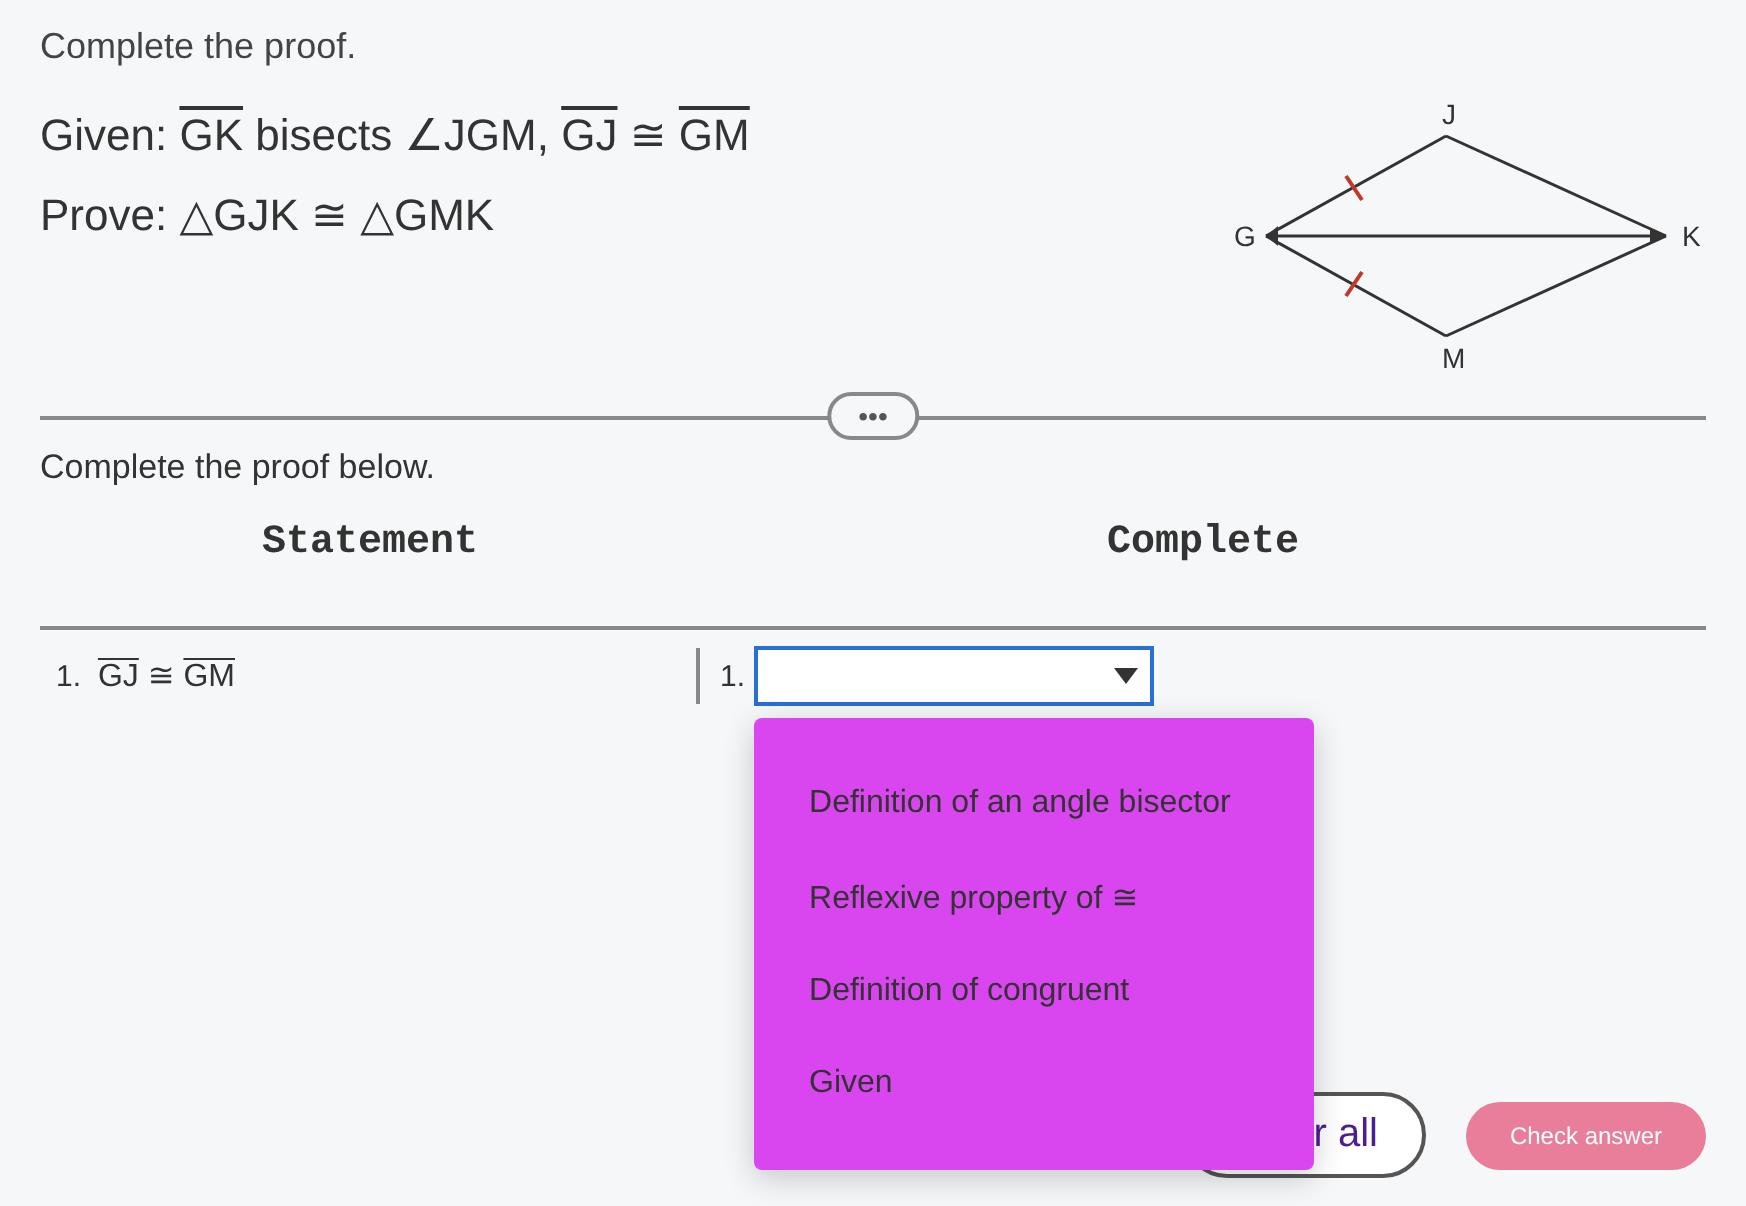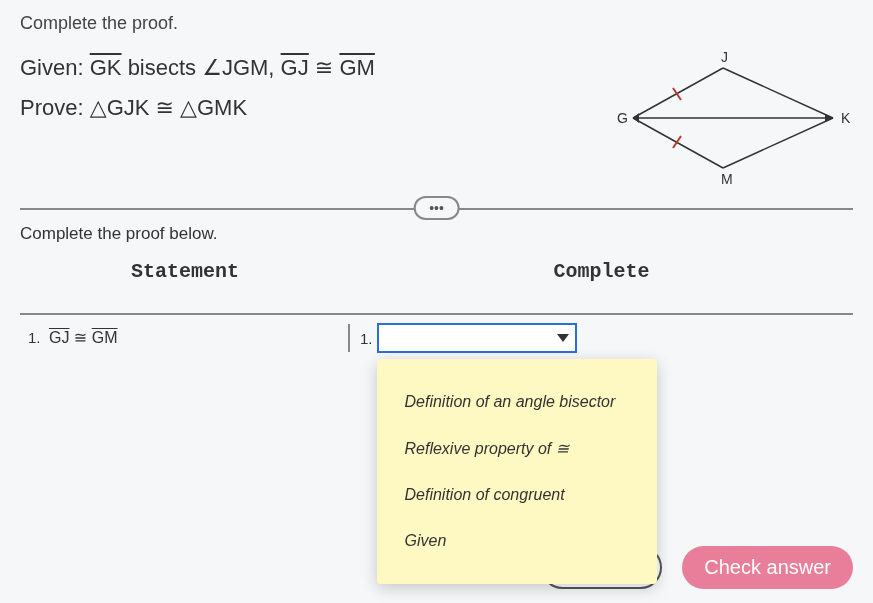"Definition of an angle bisector" .dropdown-menu { background: #fef9c3 -> #d946ef; font-style: italic -> none }
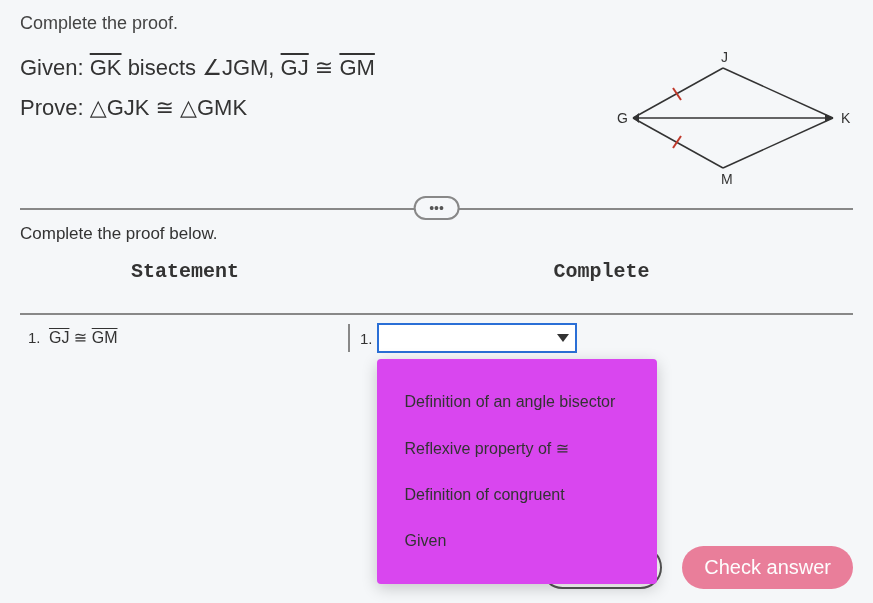"Check answer" .btn-check { font-size: 20px -> 12px }
